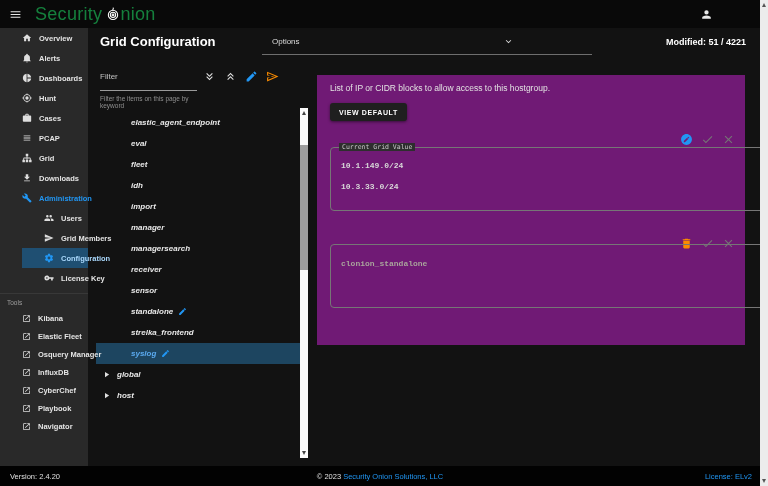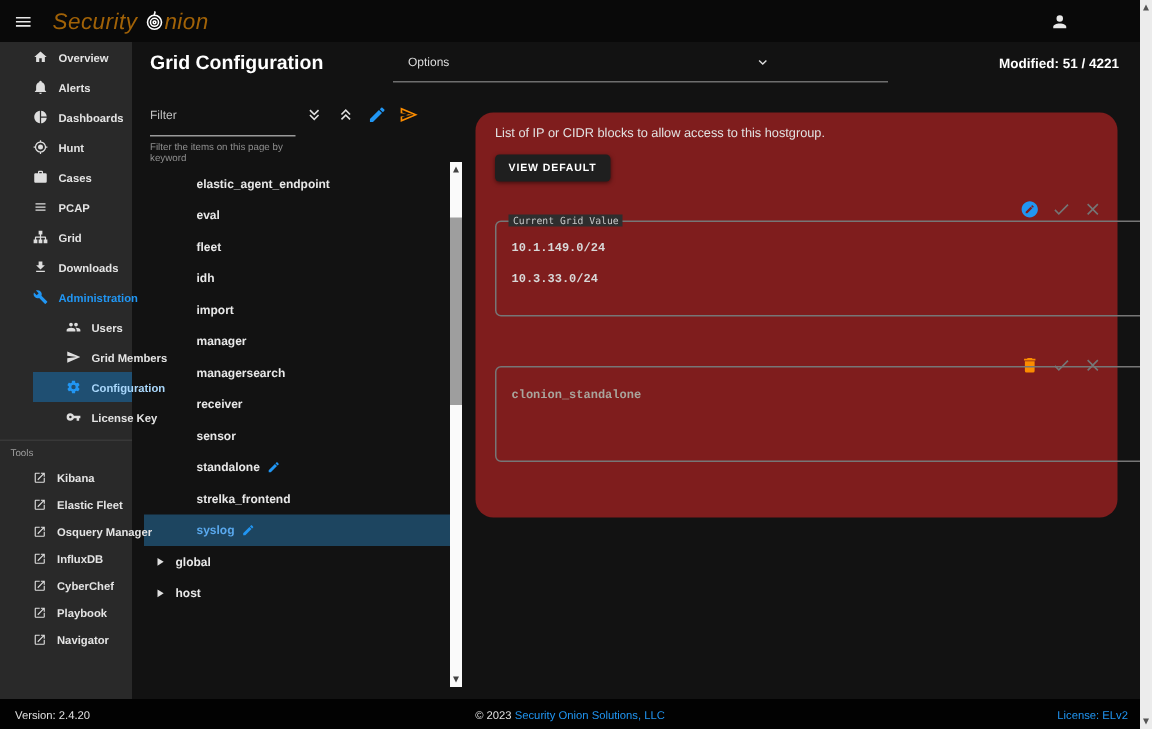"Security" .logo { color: #a16207 -> #15803d; font-size: 15px -> 18px; font-style: italic -> none }
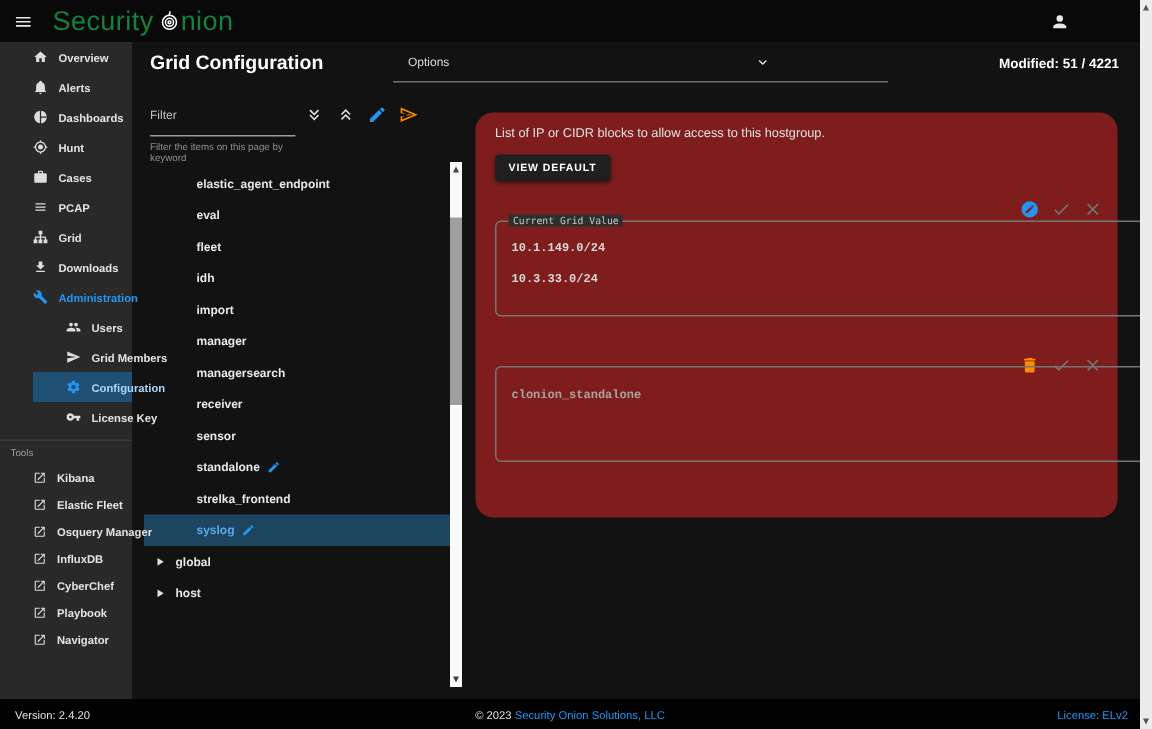"List of IP or CIDR" .settings-panel { background: #7f1d1d -> #701a75; border-radius: 12px -> 0 }
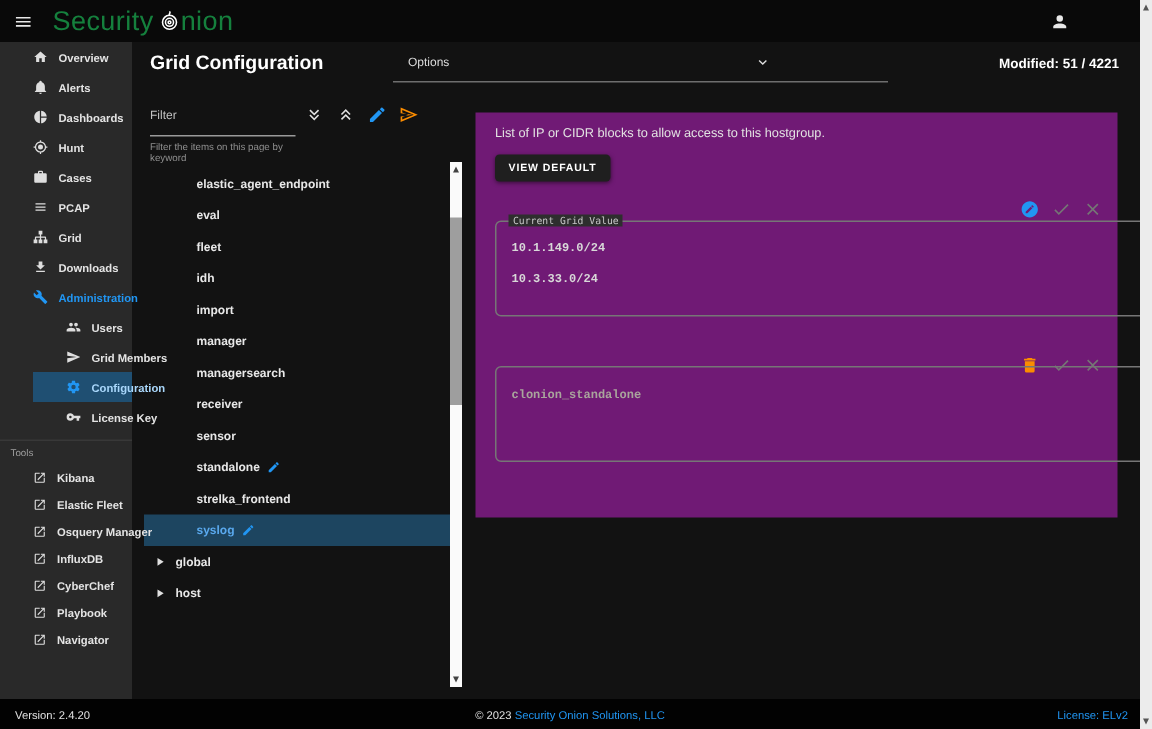"elastic_agent_endpoint" .trow { font-style: none -> italic }
